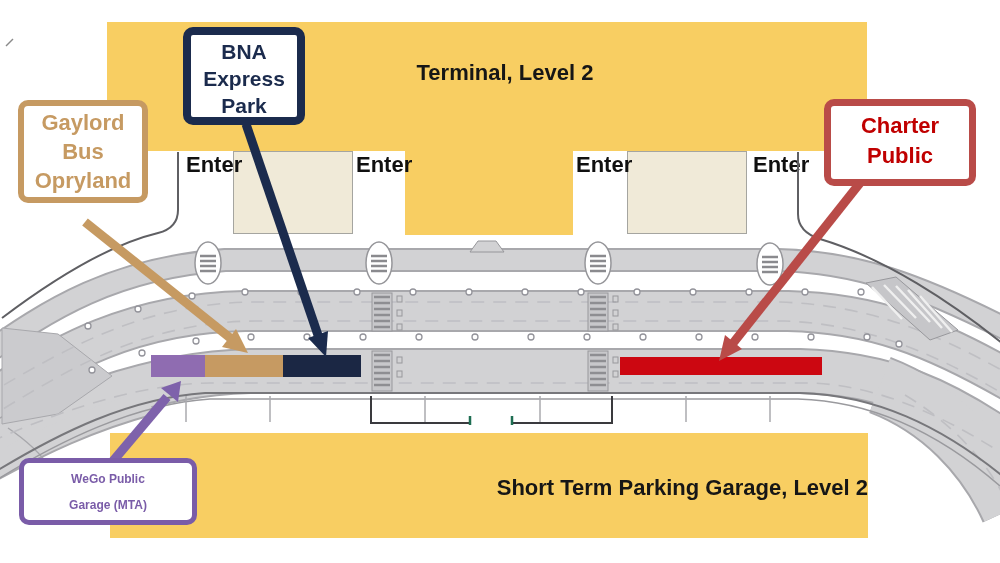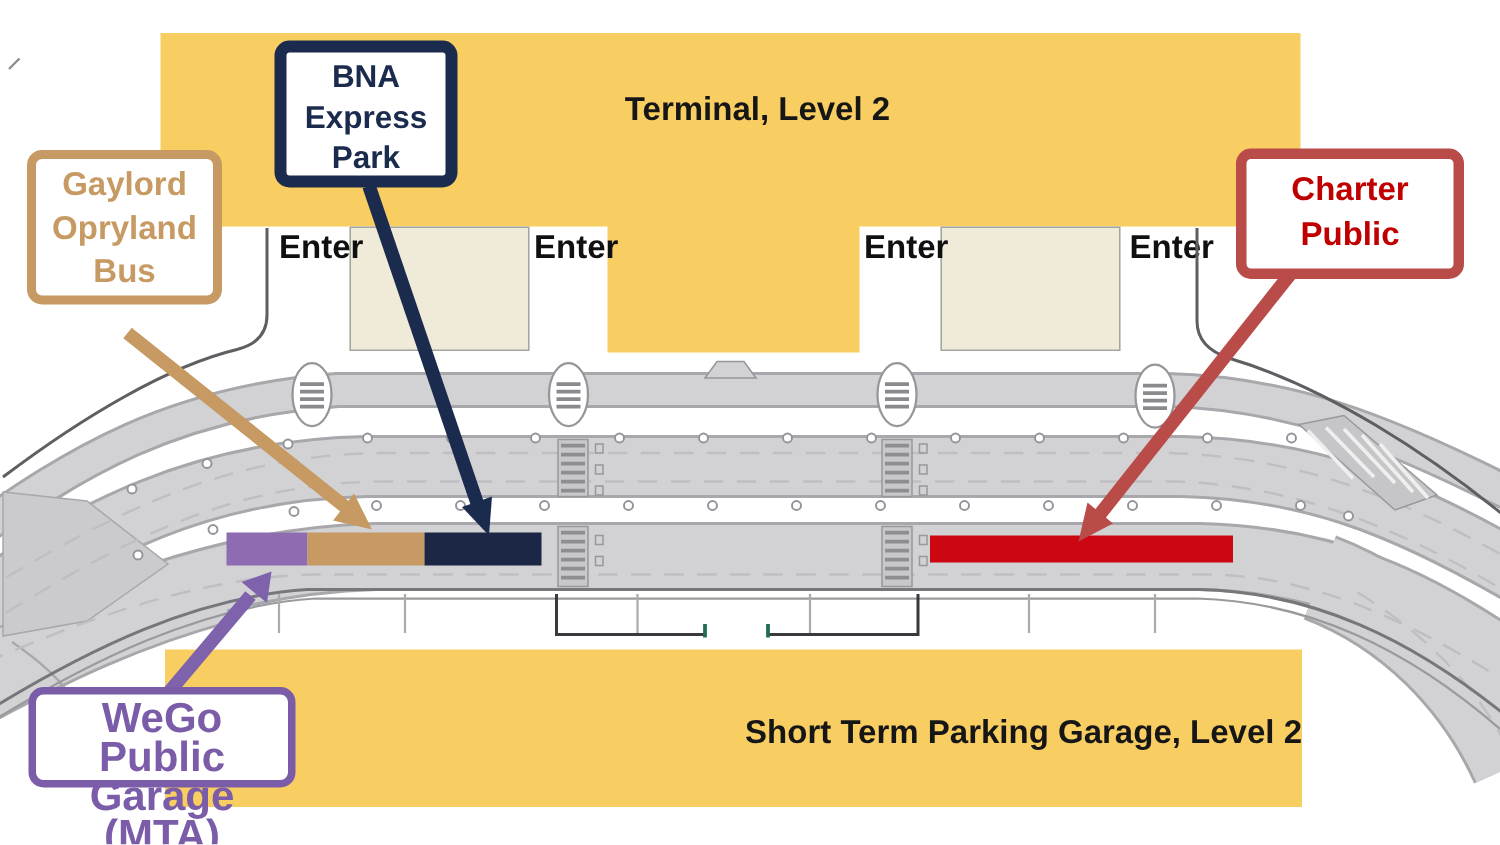"Opryland" span.ln { order: before "Bus" -> after "Bus" }
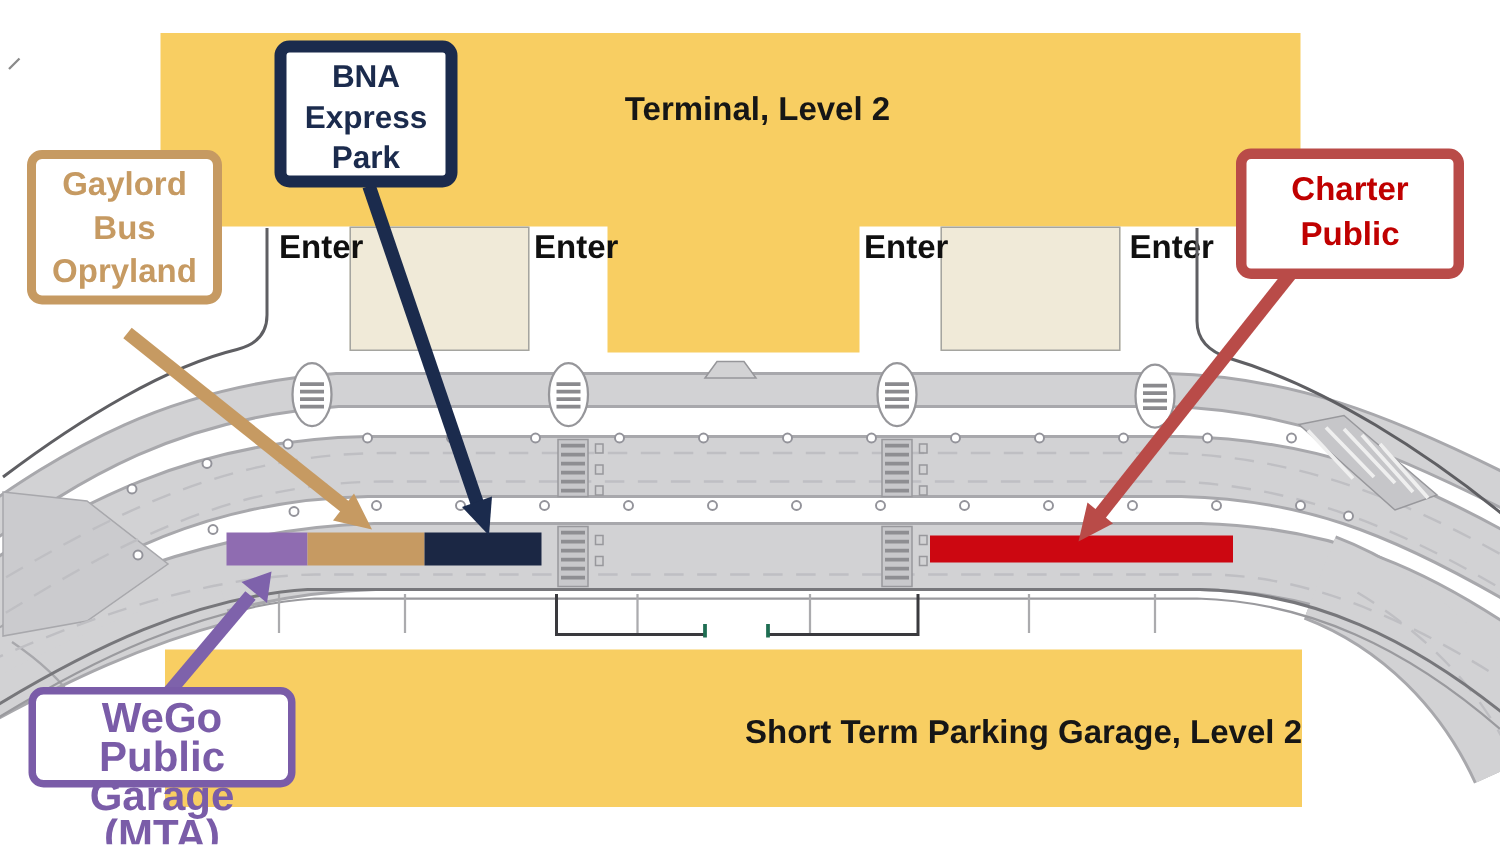"WeGo Public" div.callout { font-size: 28px -> 12px }
